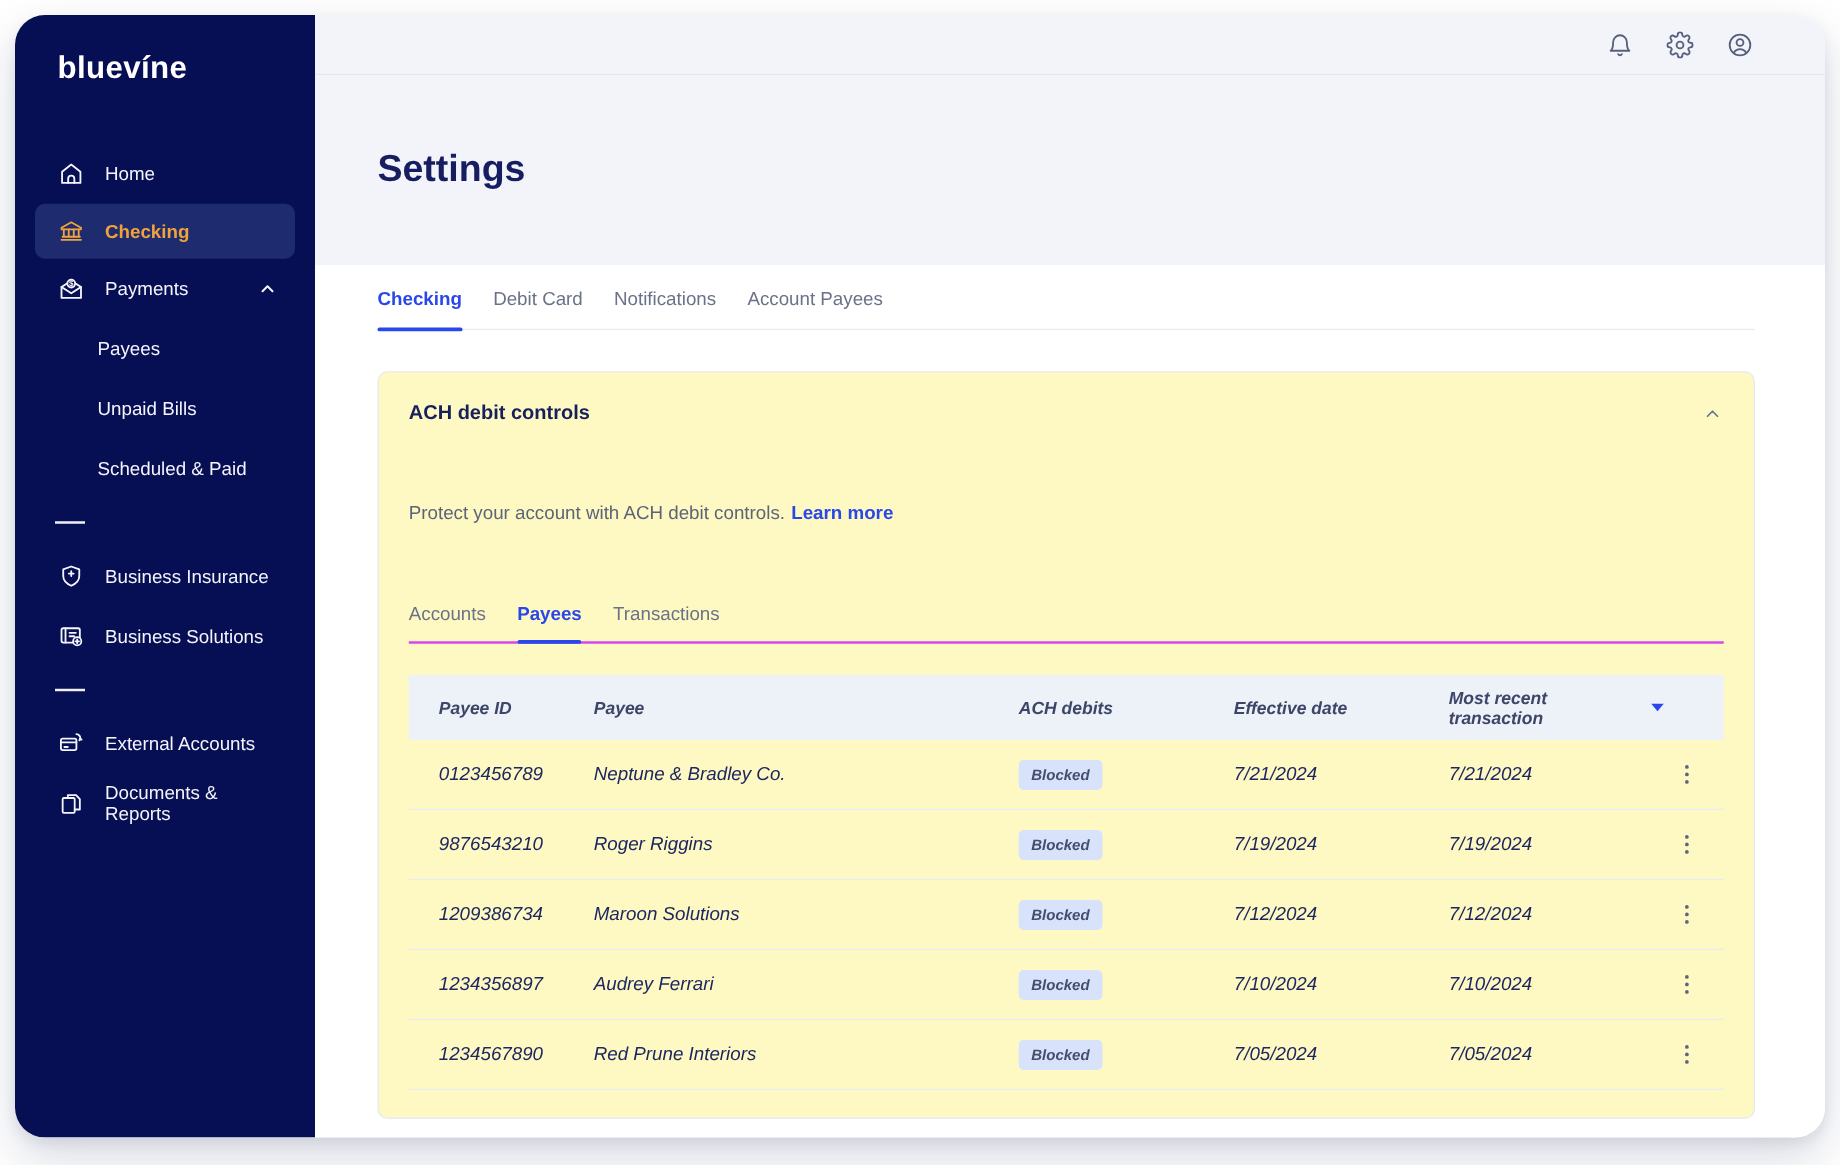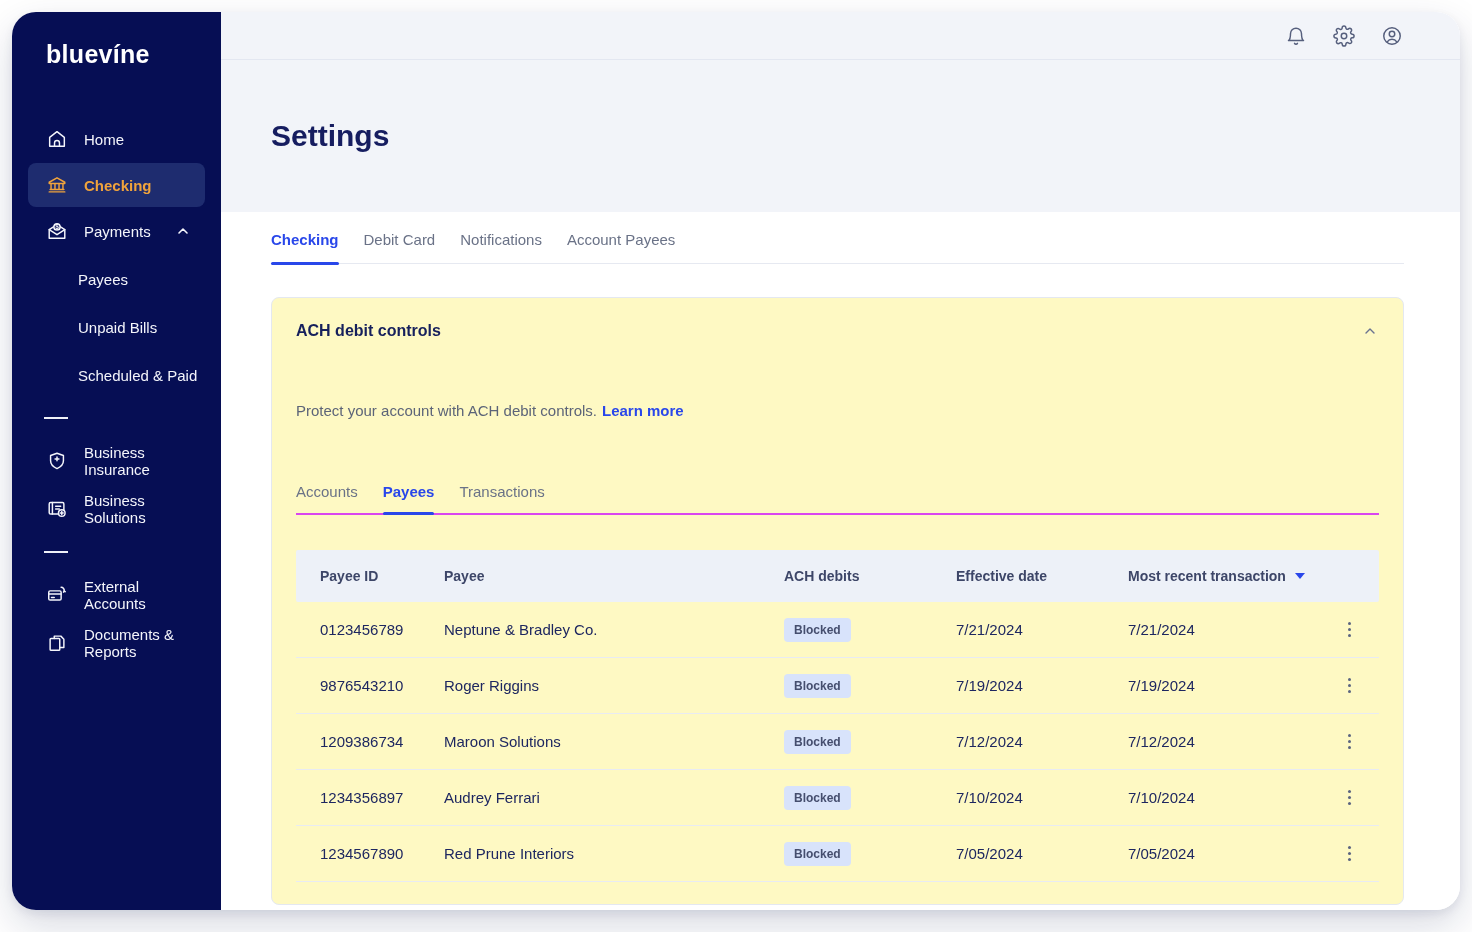"bluevíne" .sidebar { width: 209px -> 240px }
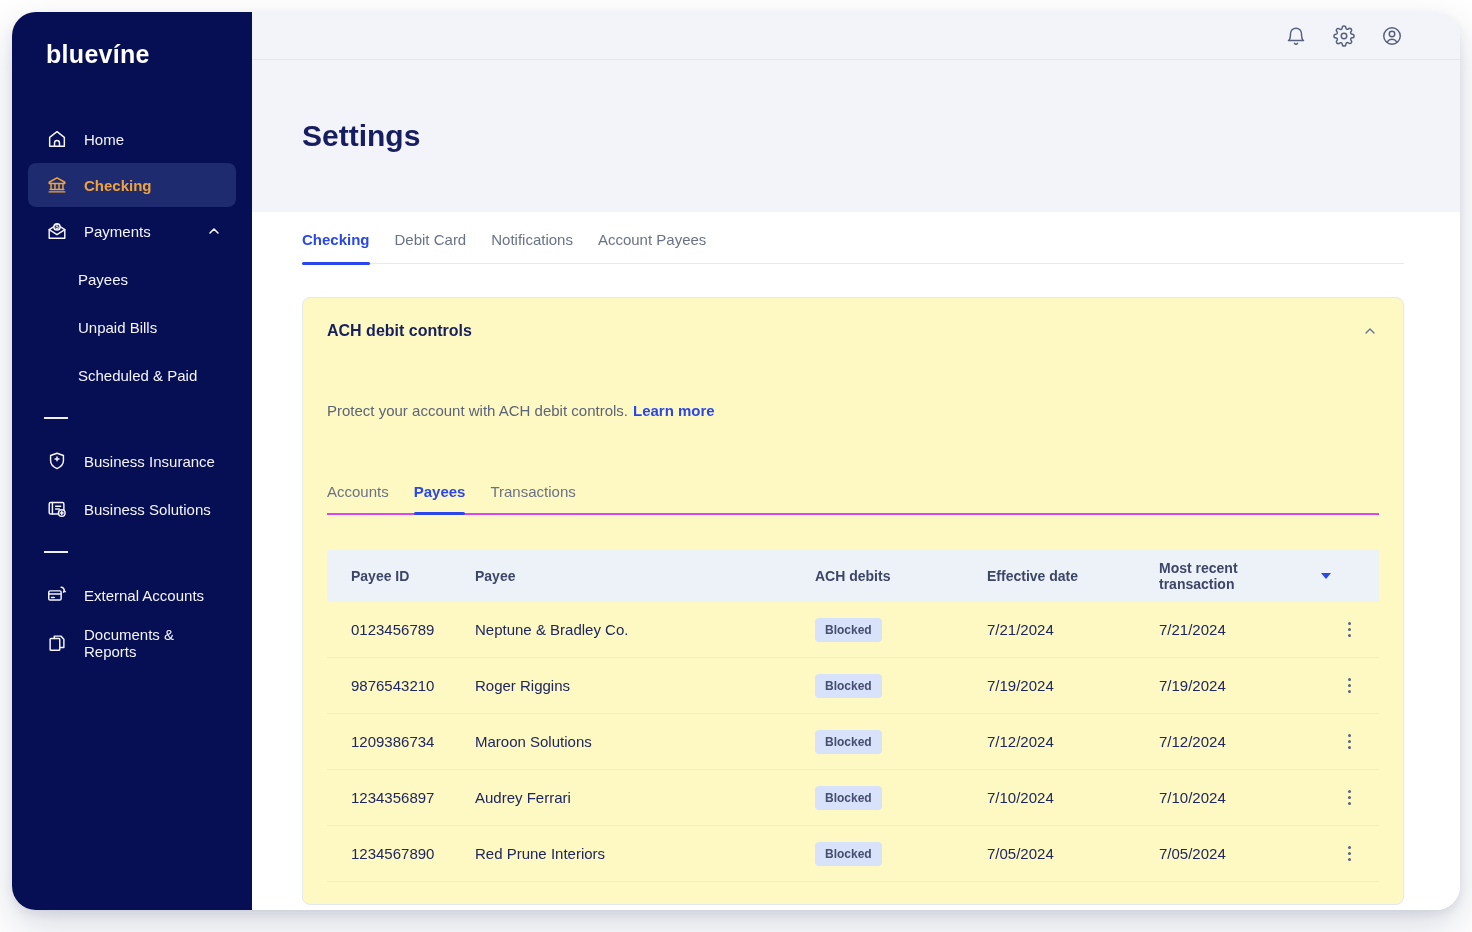"Payee ID" .table { font-style: none -> italic; margin-top: 35px -> 25px }
